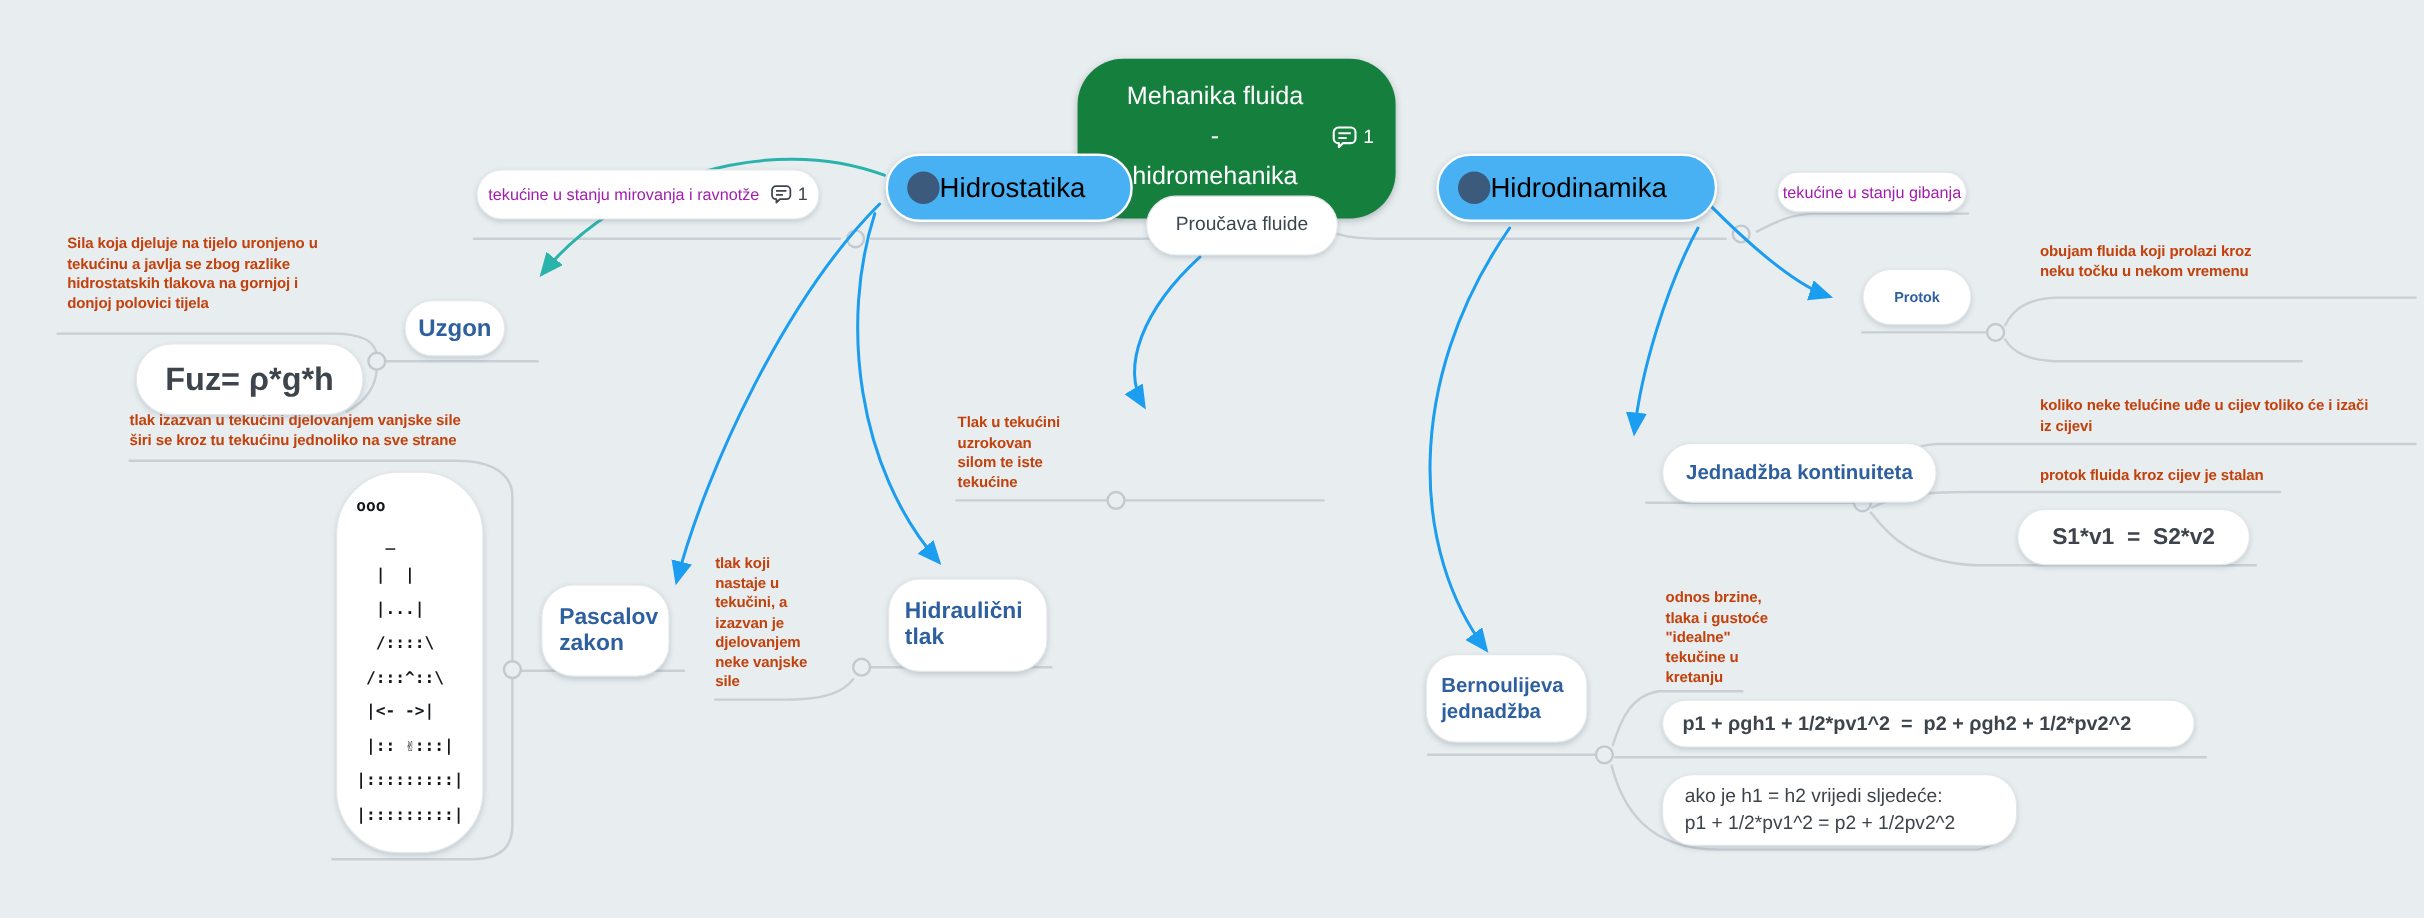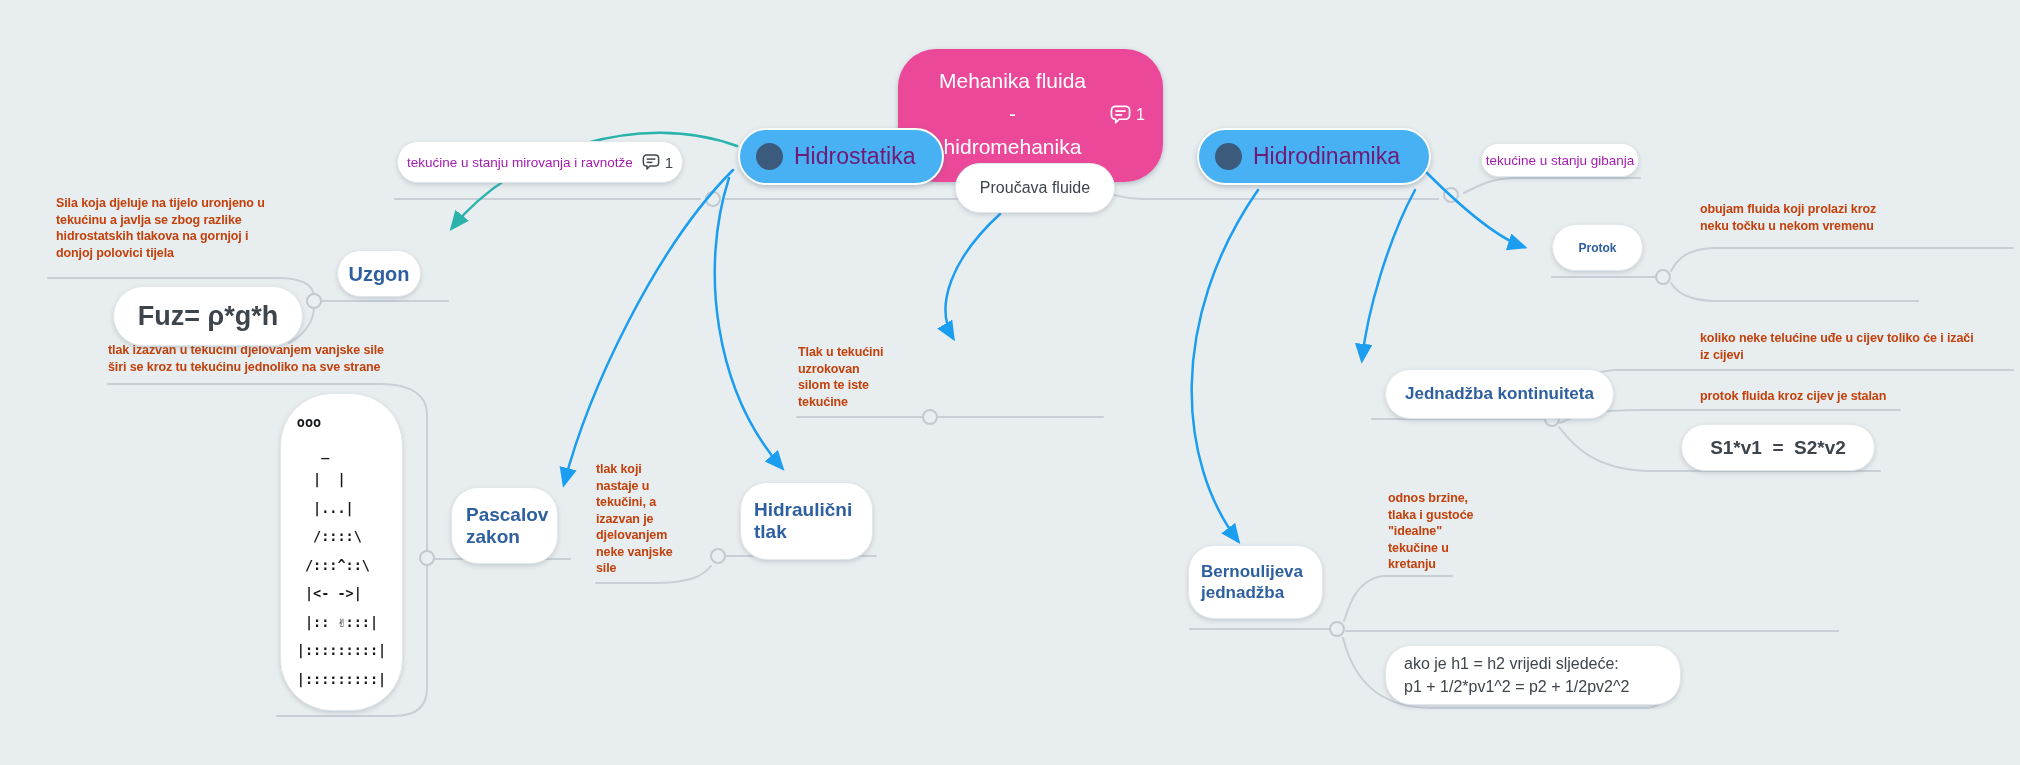"Mehanika fluida" .bignode { background: #ec4899 -> #15803d }
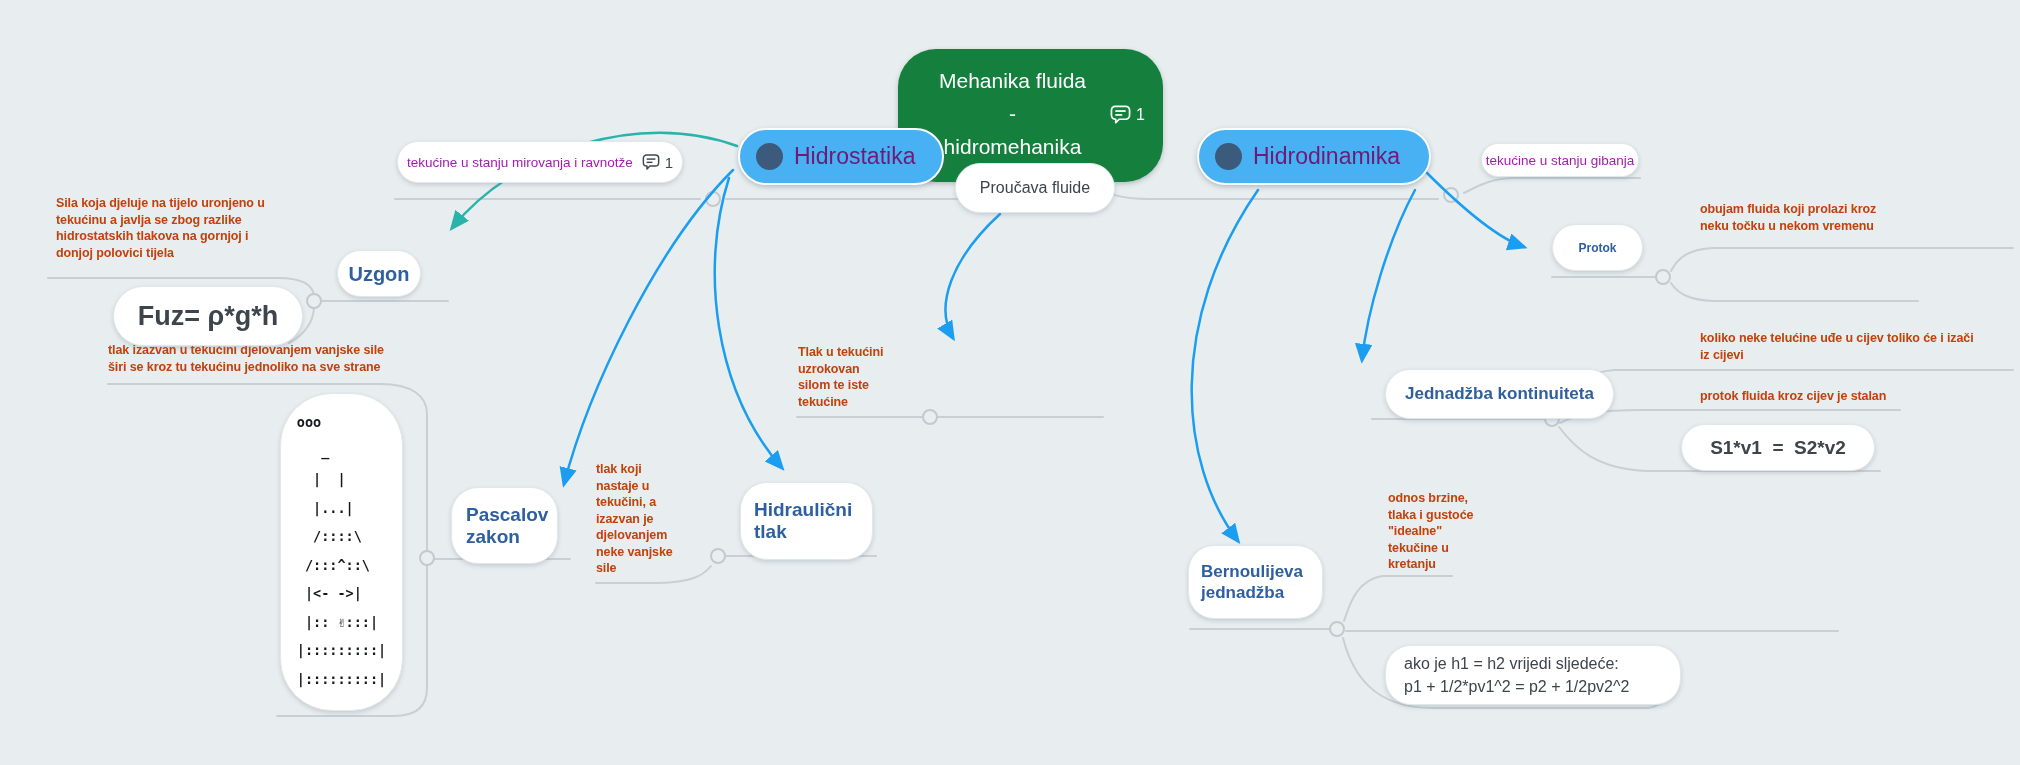"Hidrostatika" .branchnode { color: #701a75 -> #000000; gap: 11px -> none }
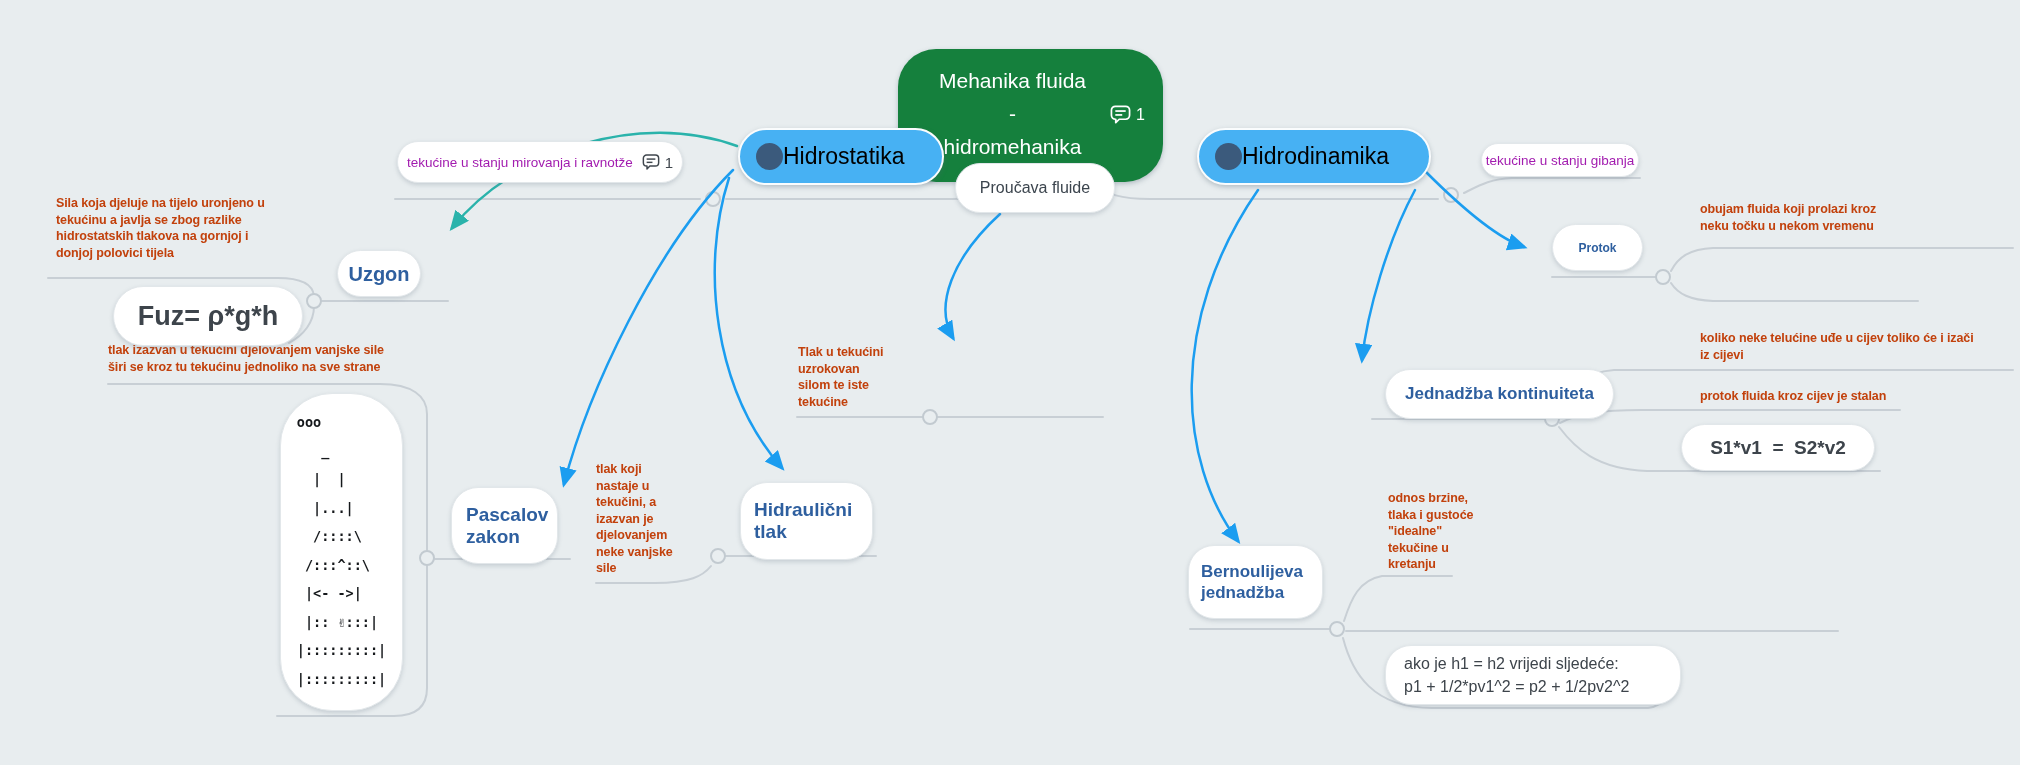"p1 + ρgh1 + 1/2*pv1^2" div.abs { html: none -> <div> <span>p1 + ρgh1 + 1/2*pv1^2 = p2 + ρgh2 + 1/2*pv2^2</span> </div> }
